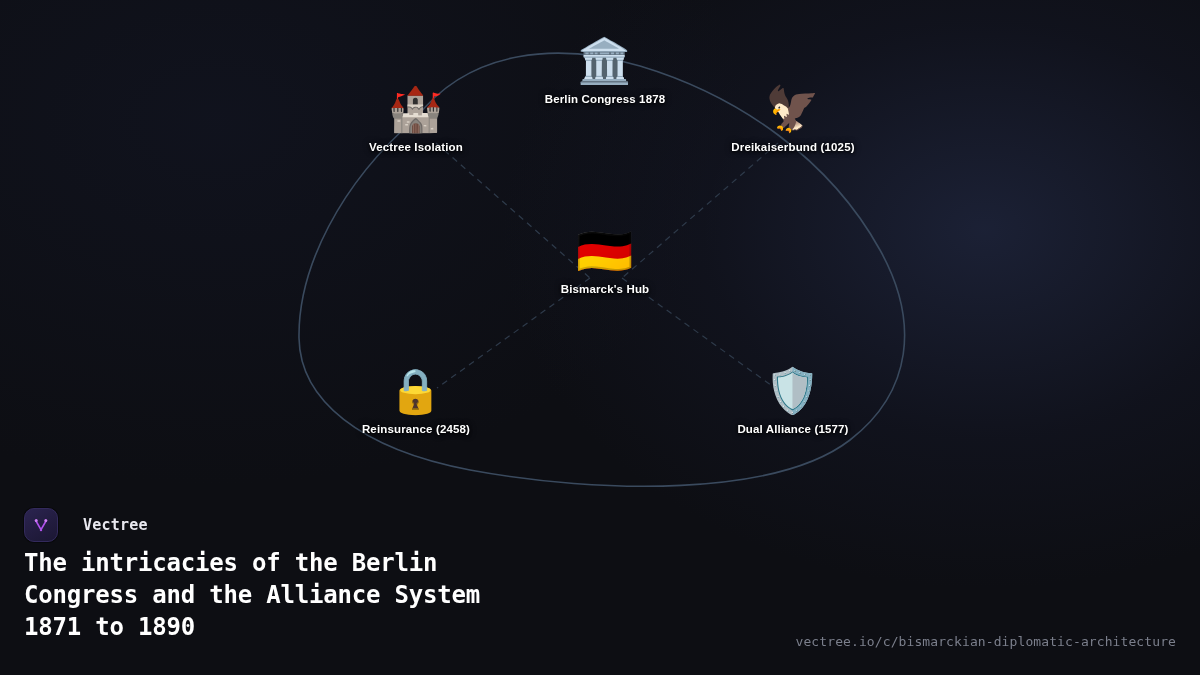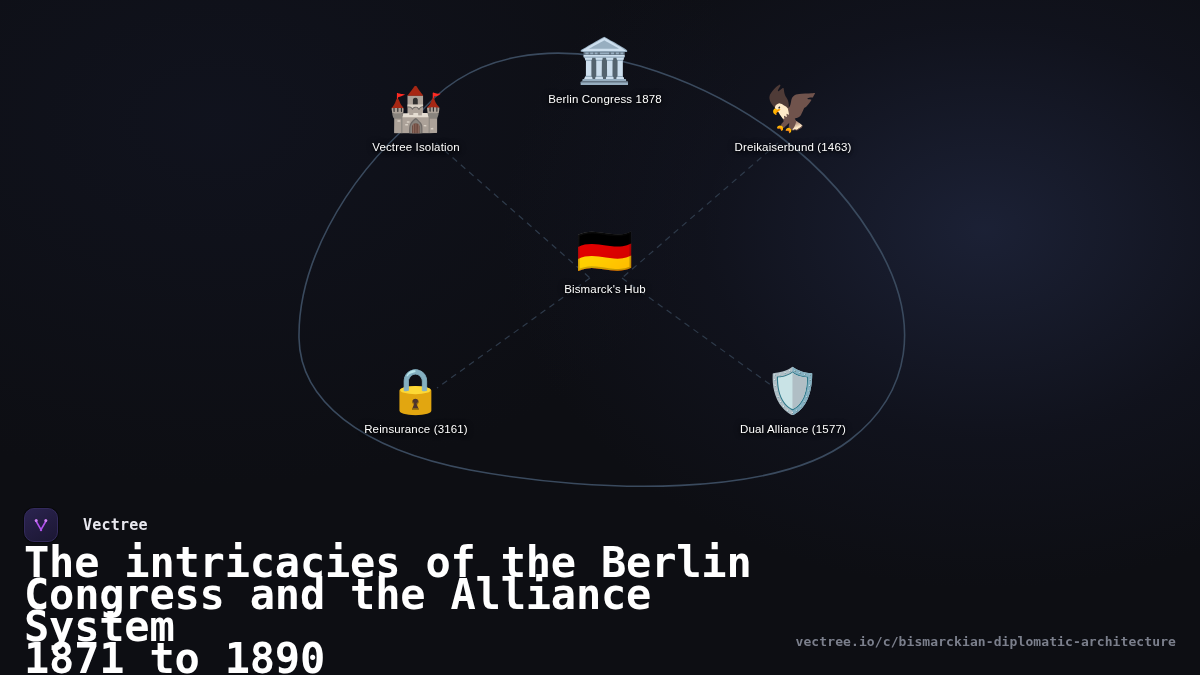"Berlin Congress 1878" .node-label { font-weight: normal -> bold }
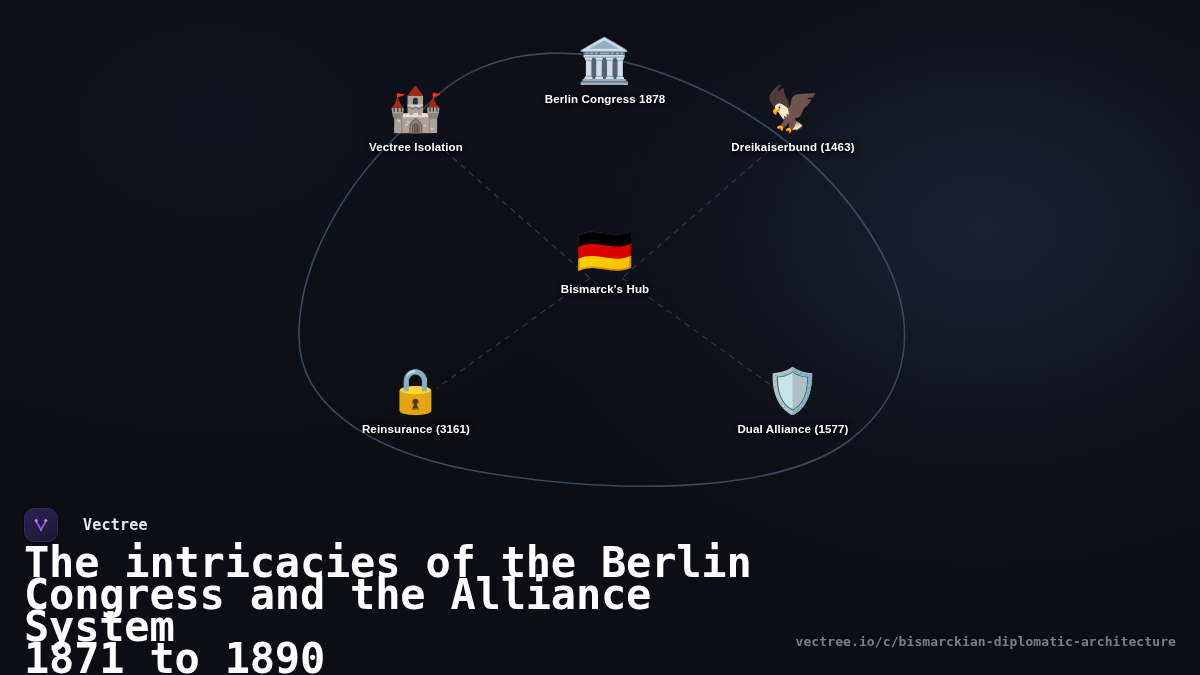"Dreikaiserbund (1463)" div.node-label { text: 1463 -> 1025 }
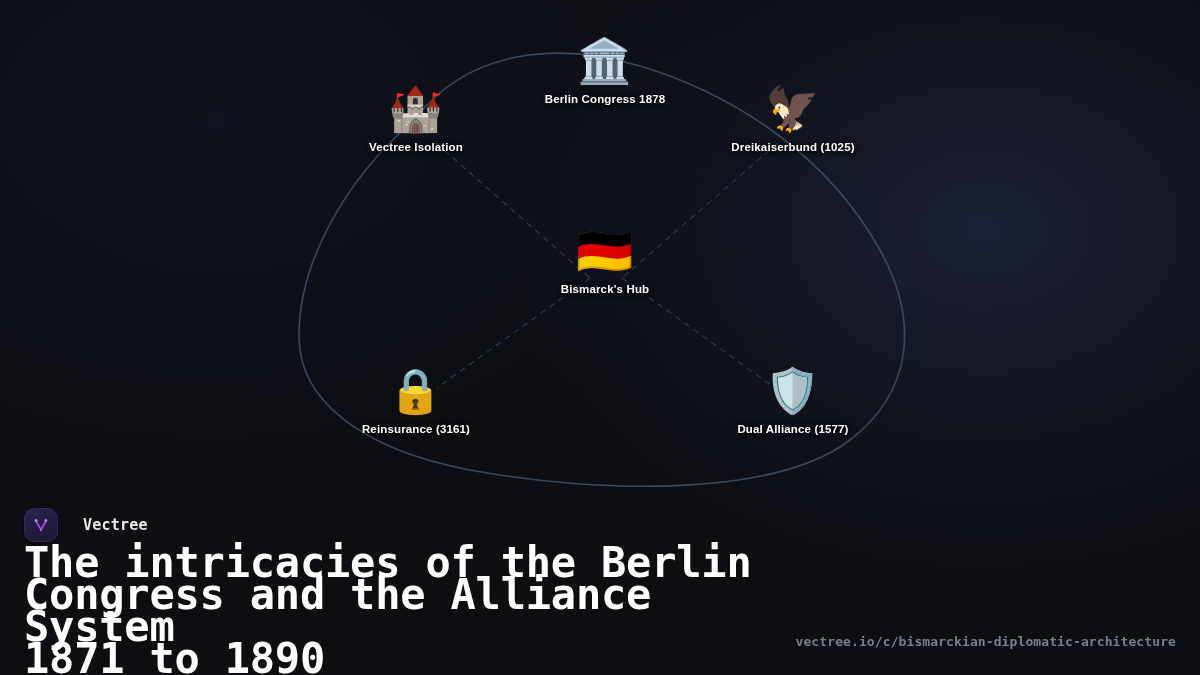"Reinsurance (3161)" div.node-label { text: 3161 -> 2458 }
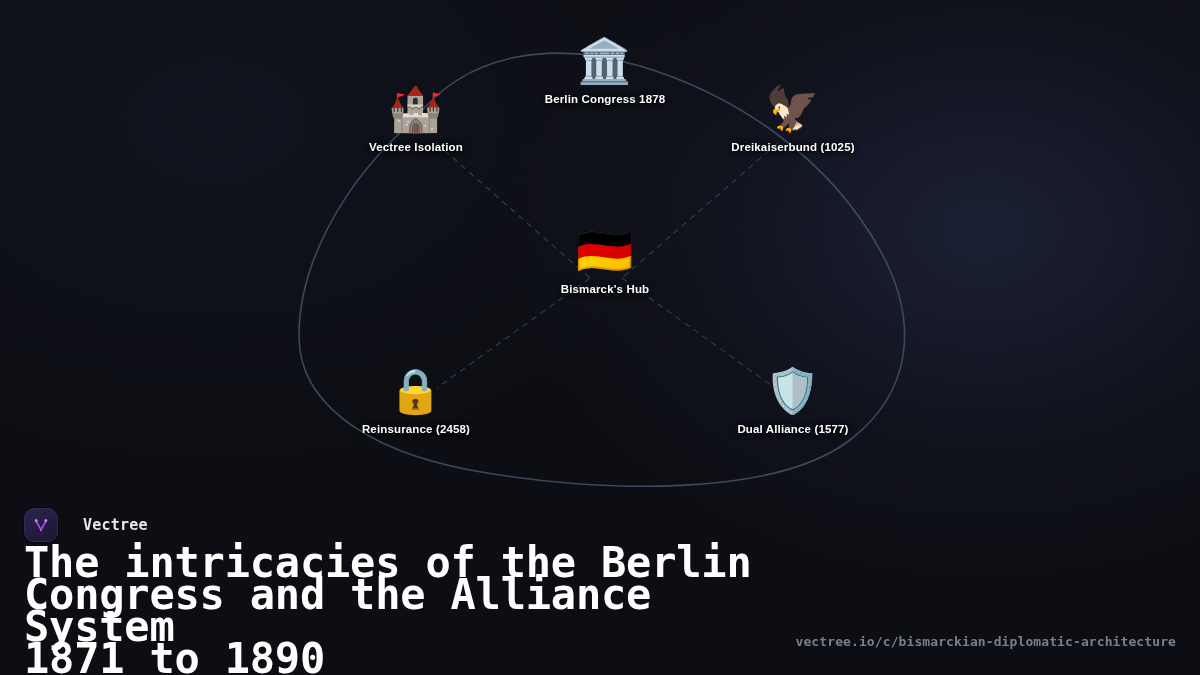"The intricacies of the Berlin" #headline { font-size: 42px -> 24px }
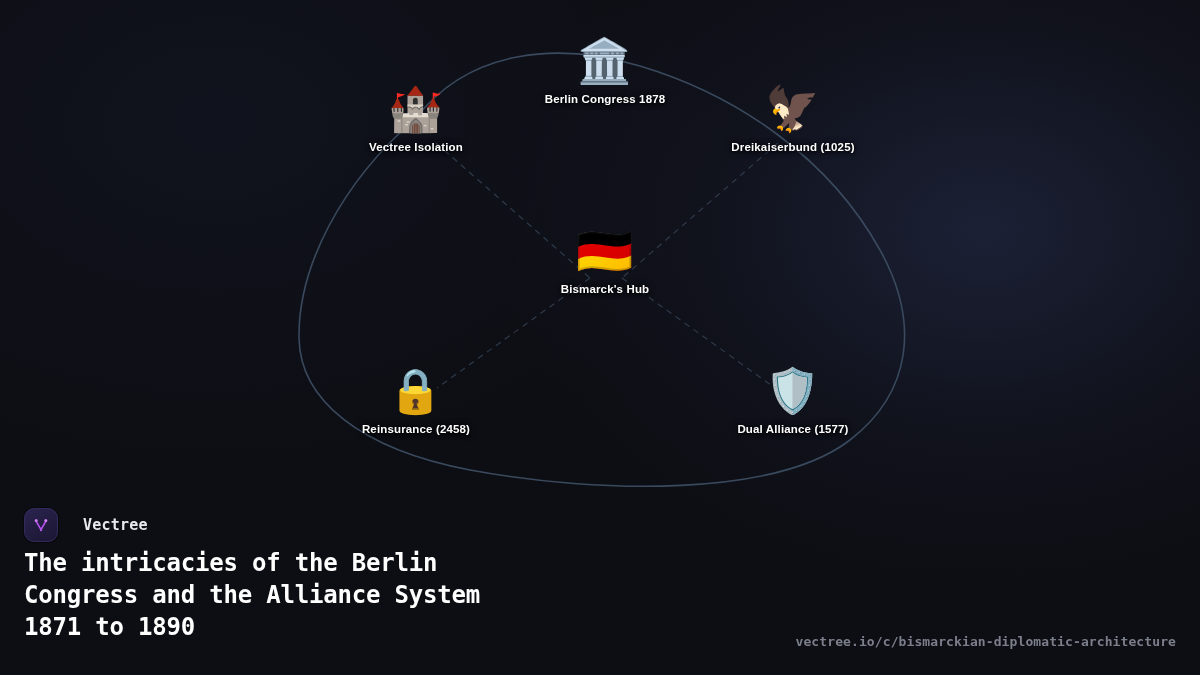"vectree.io/c/bismarckian-diplomatic-arch" #url { font-weight: bold -> none }
